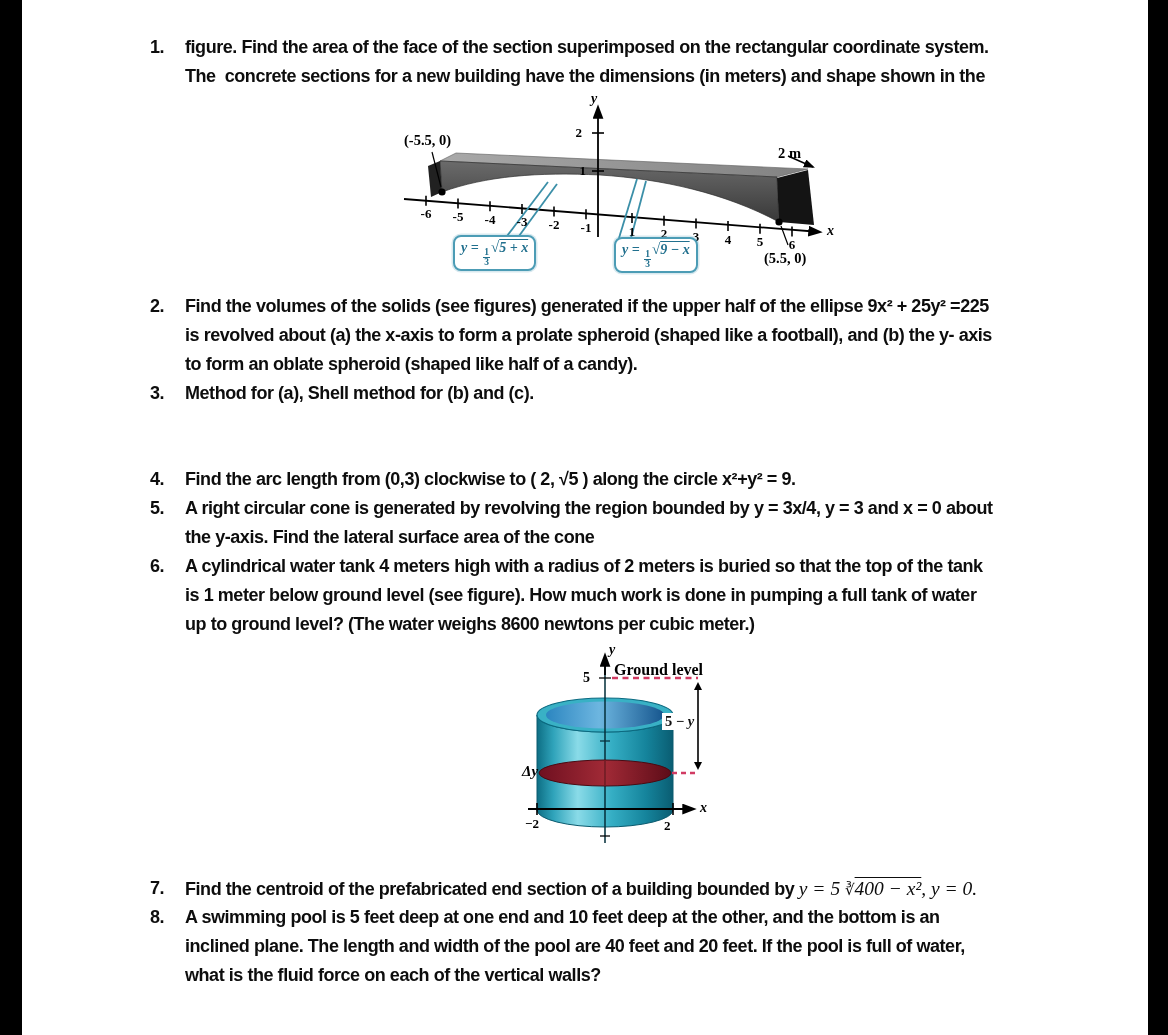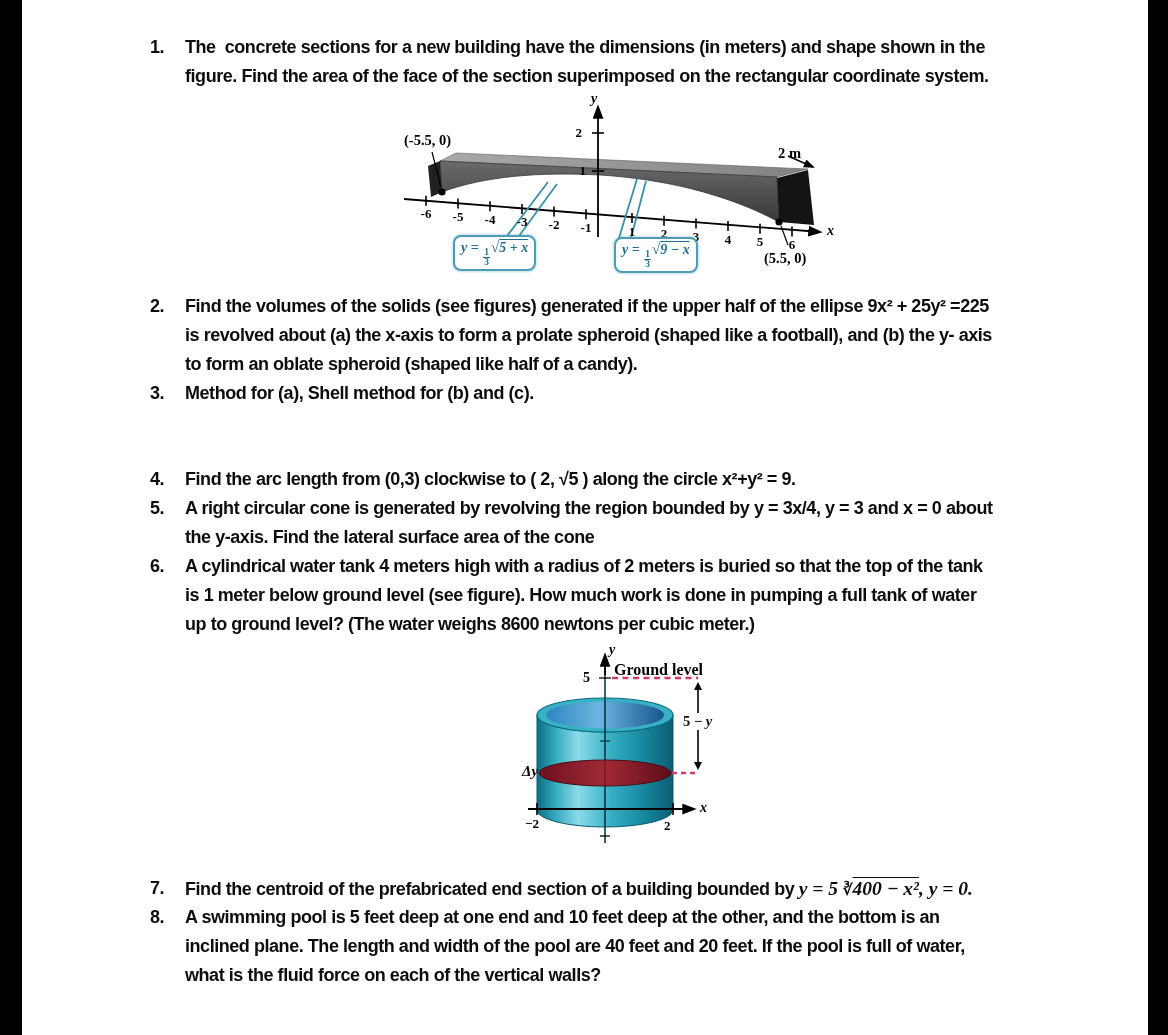"The concrete sections for a" div.line { order: before "figure. Find the area of" -> after "figure. Find the area of" }
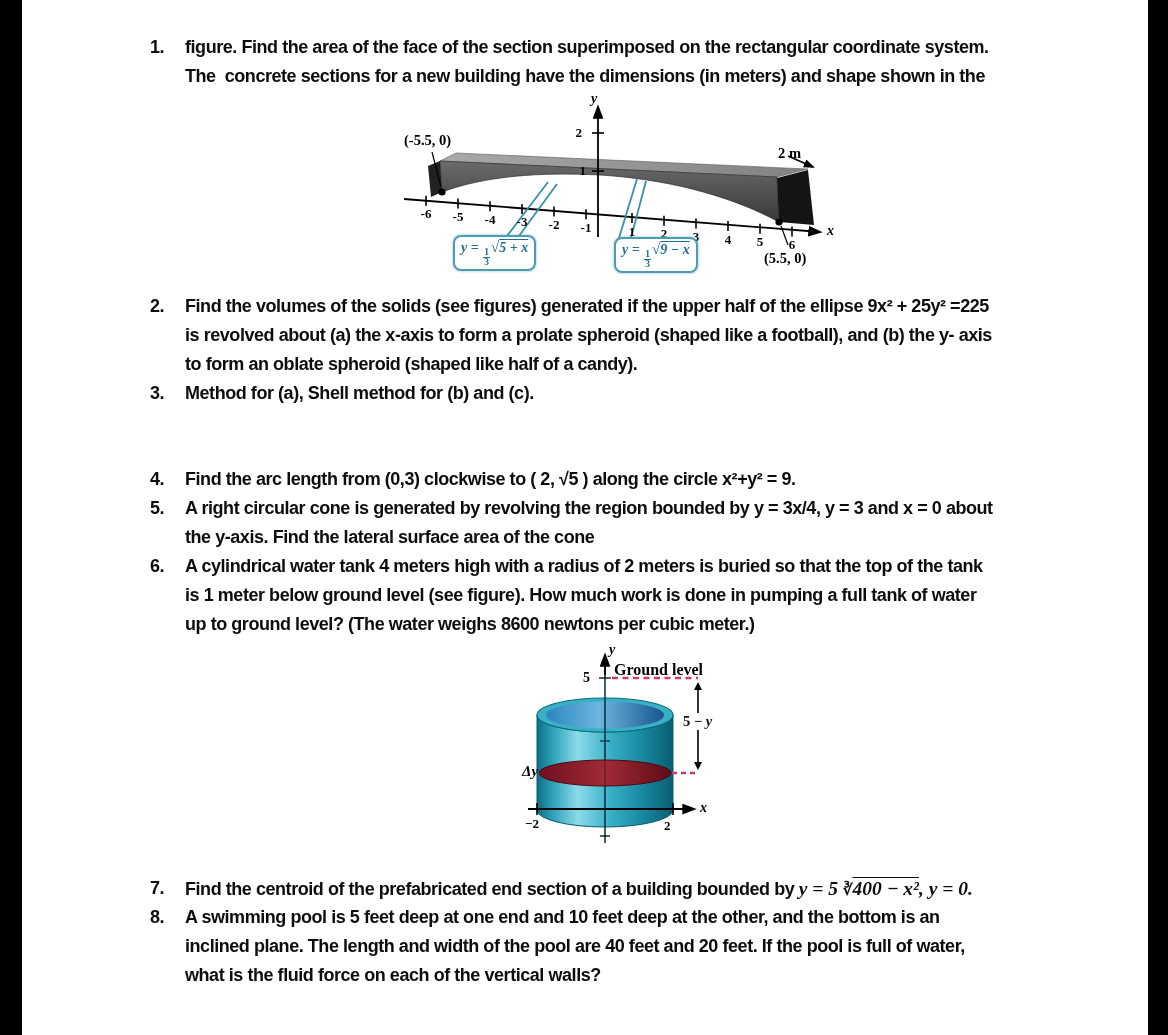"5 − y" span.depth-label { left: 160px -> 142px }
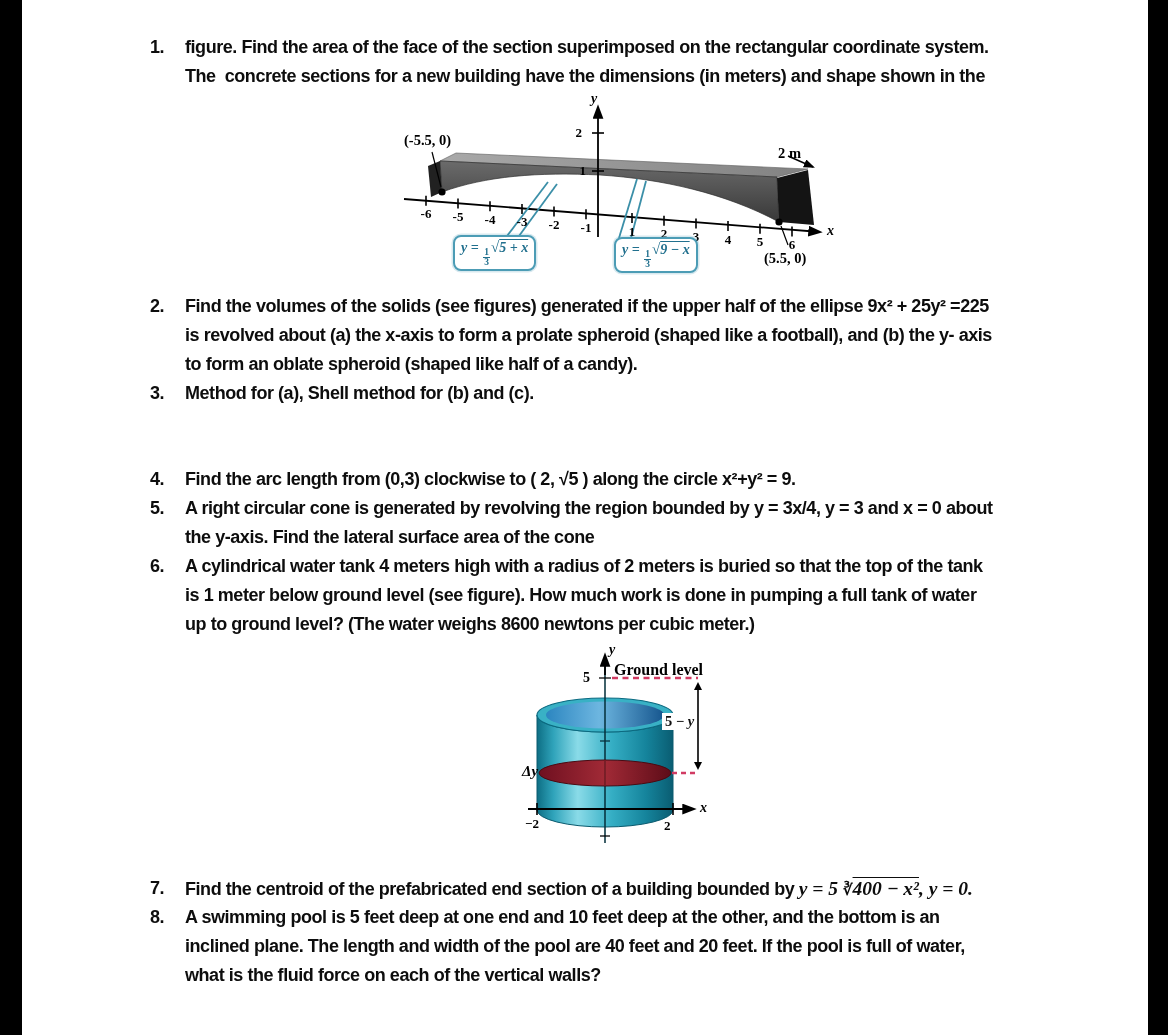"y = 5 ∛400 −" .mathserif { font-weight: bold -> normal }
